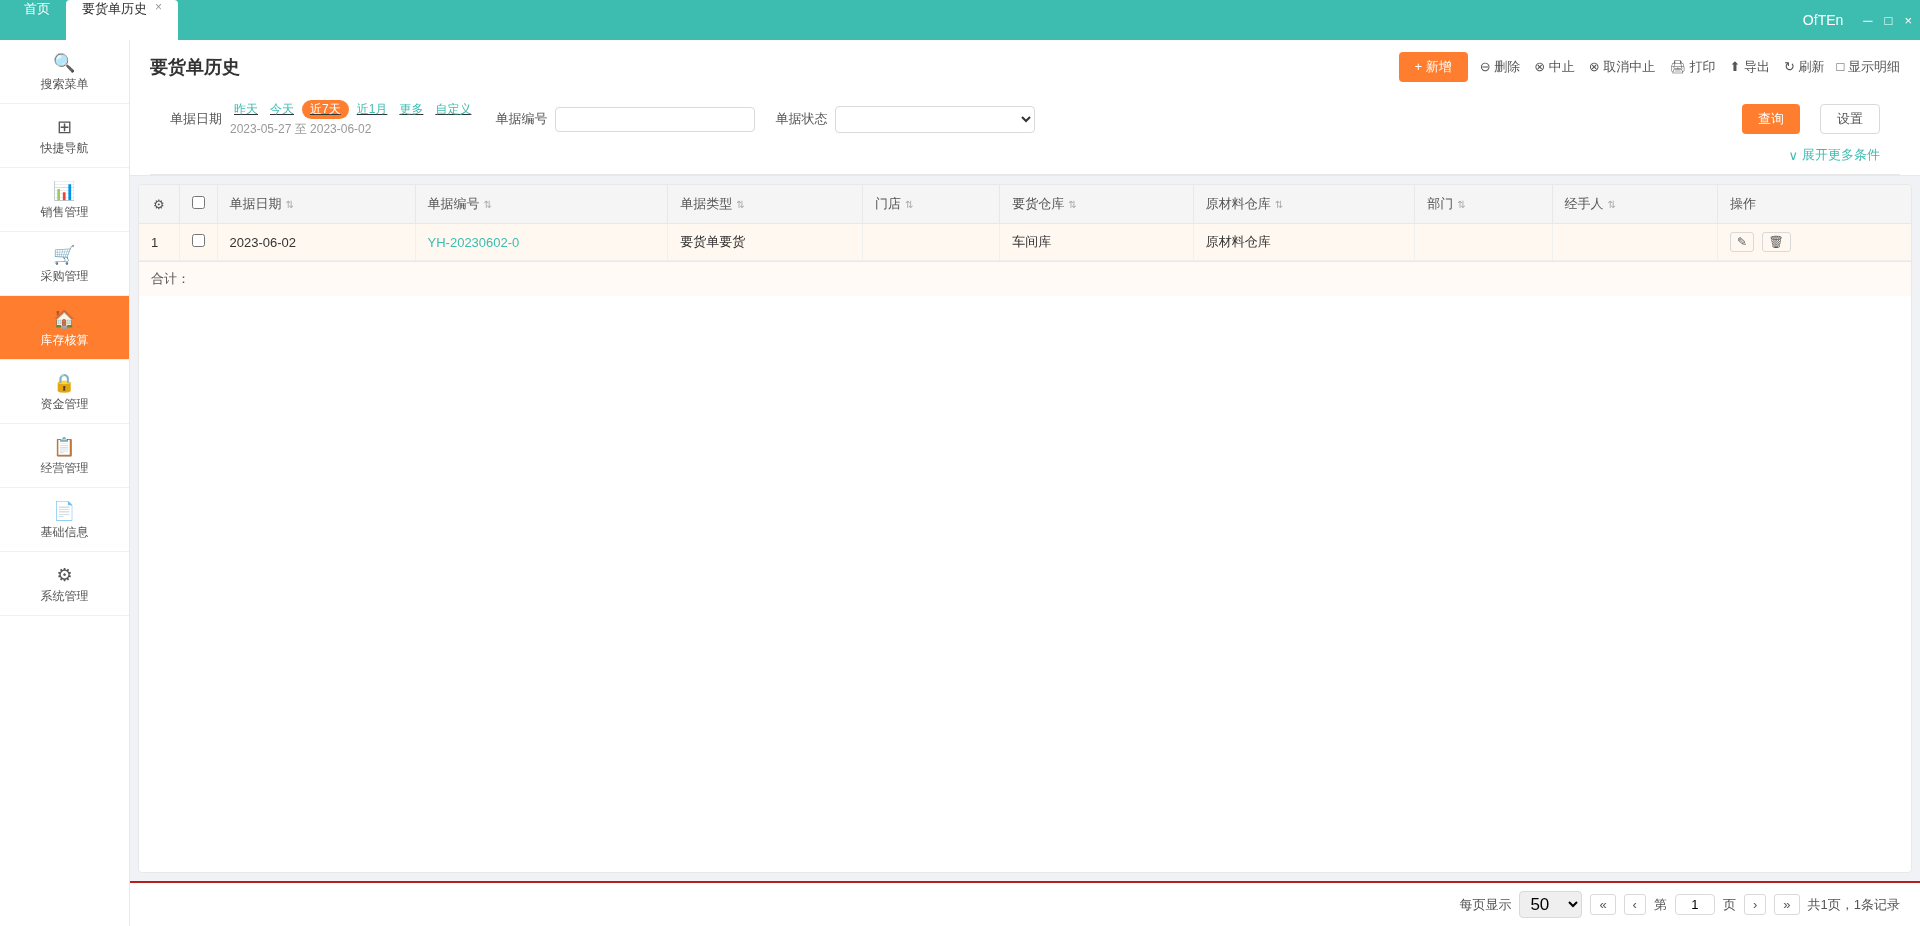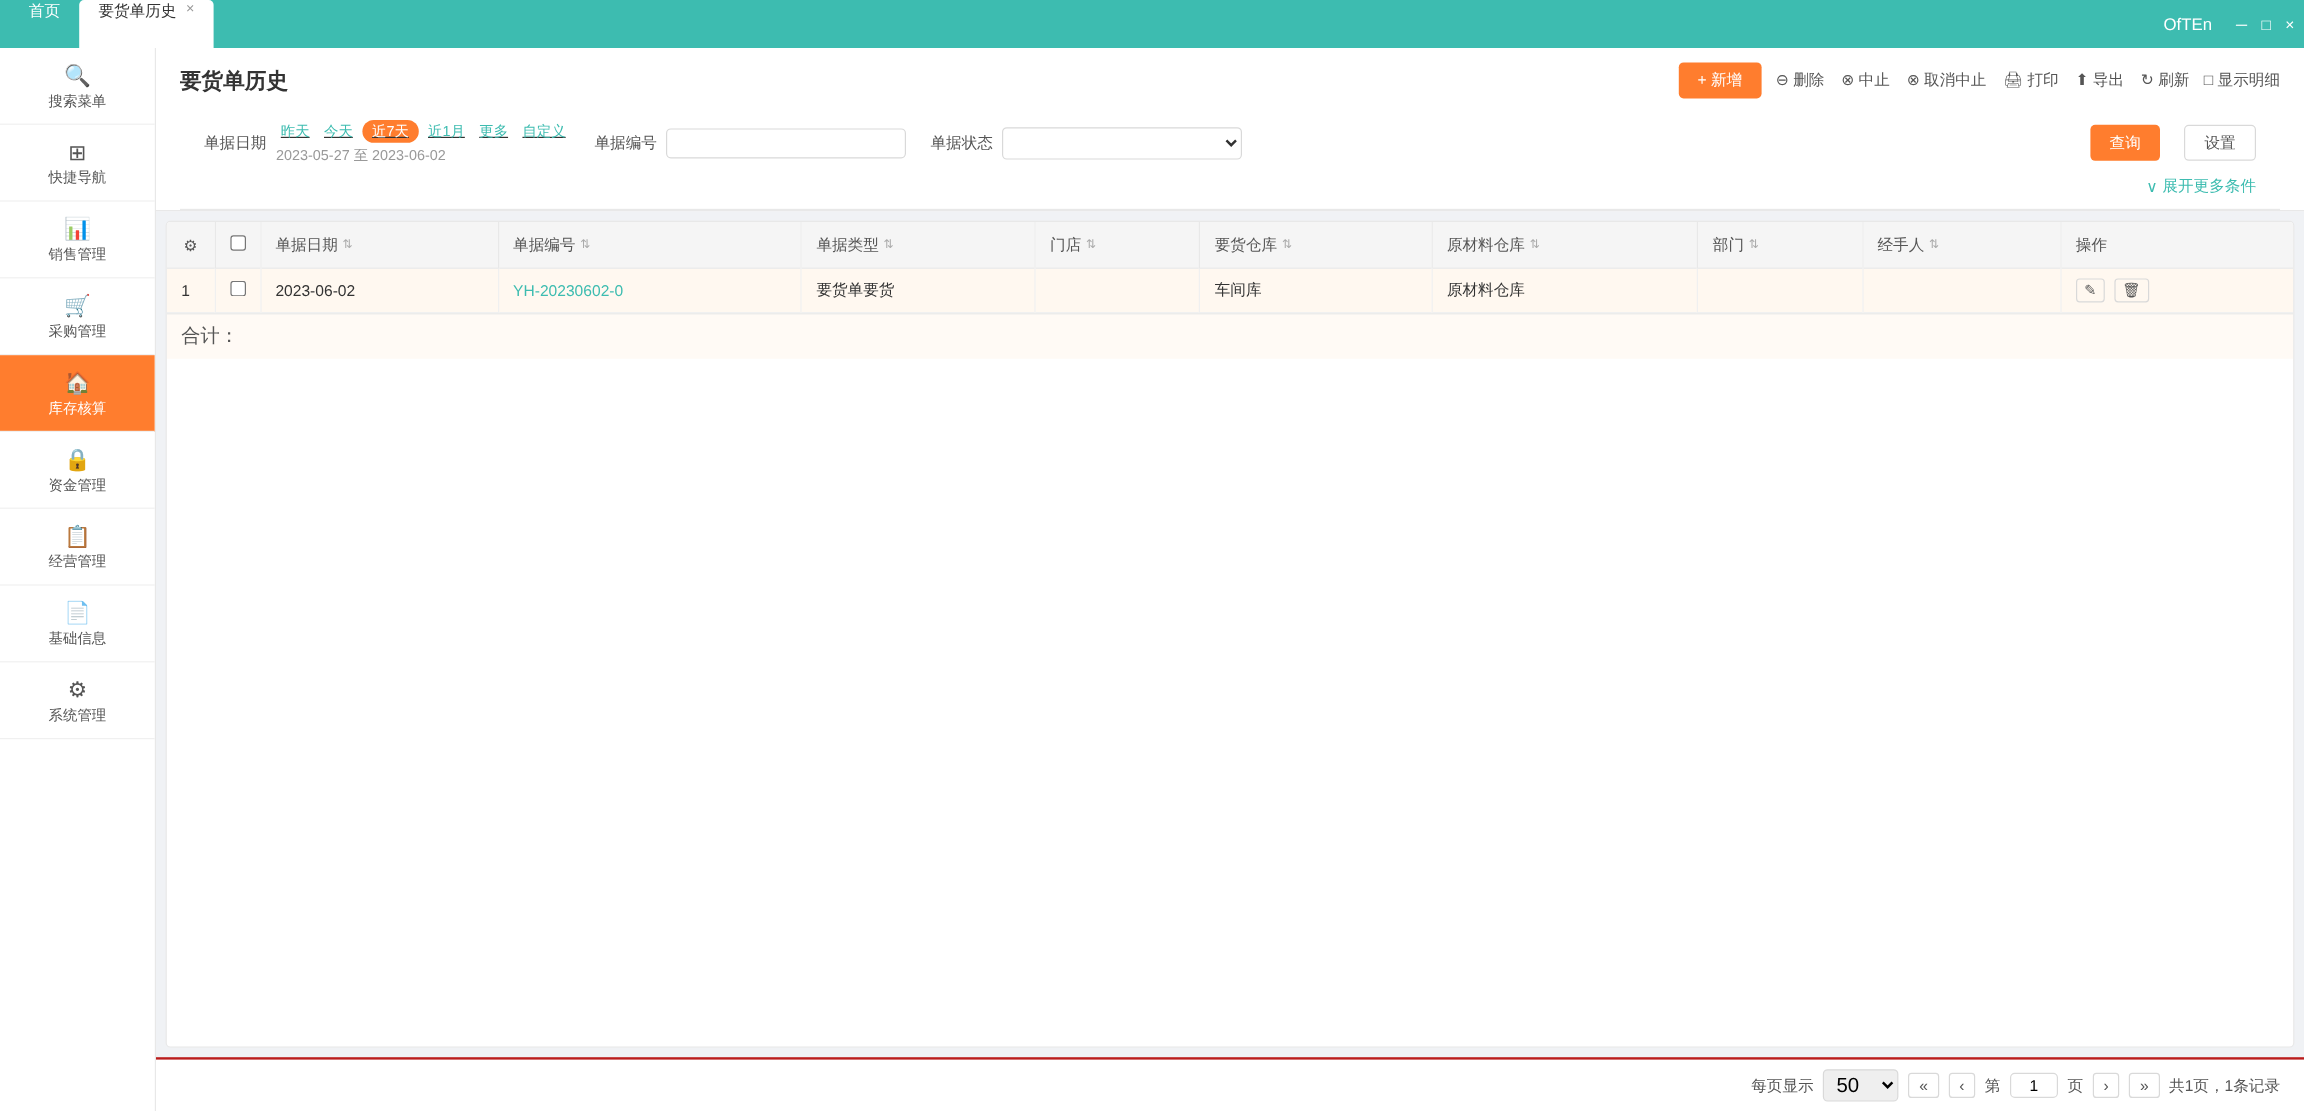"合计：" .table-footer { font-size: 16px -> 13px }
